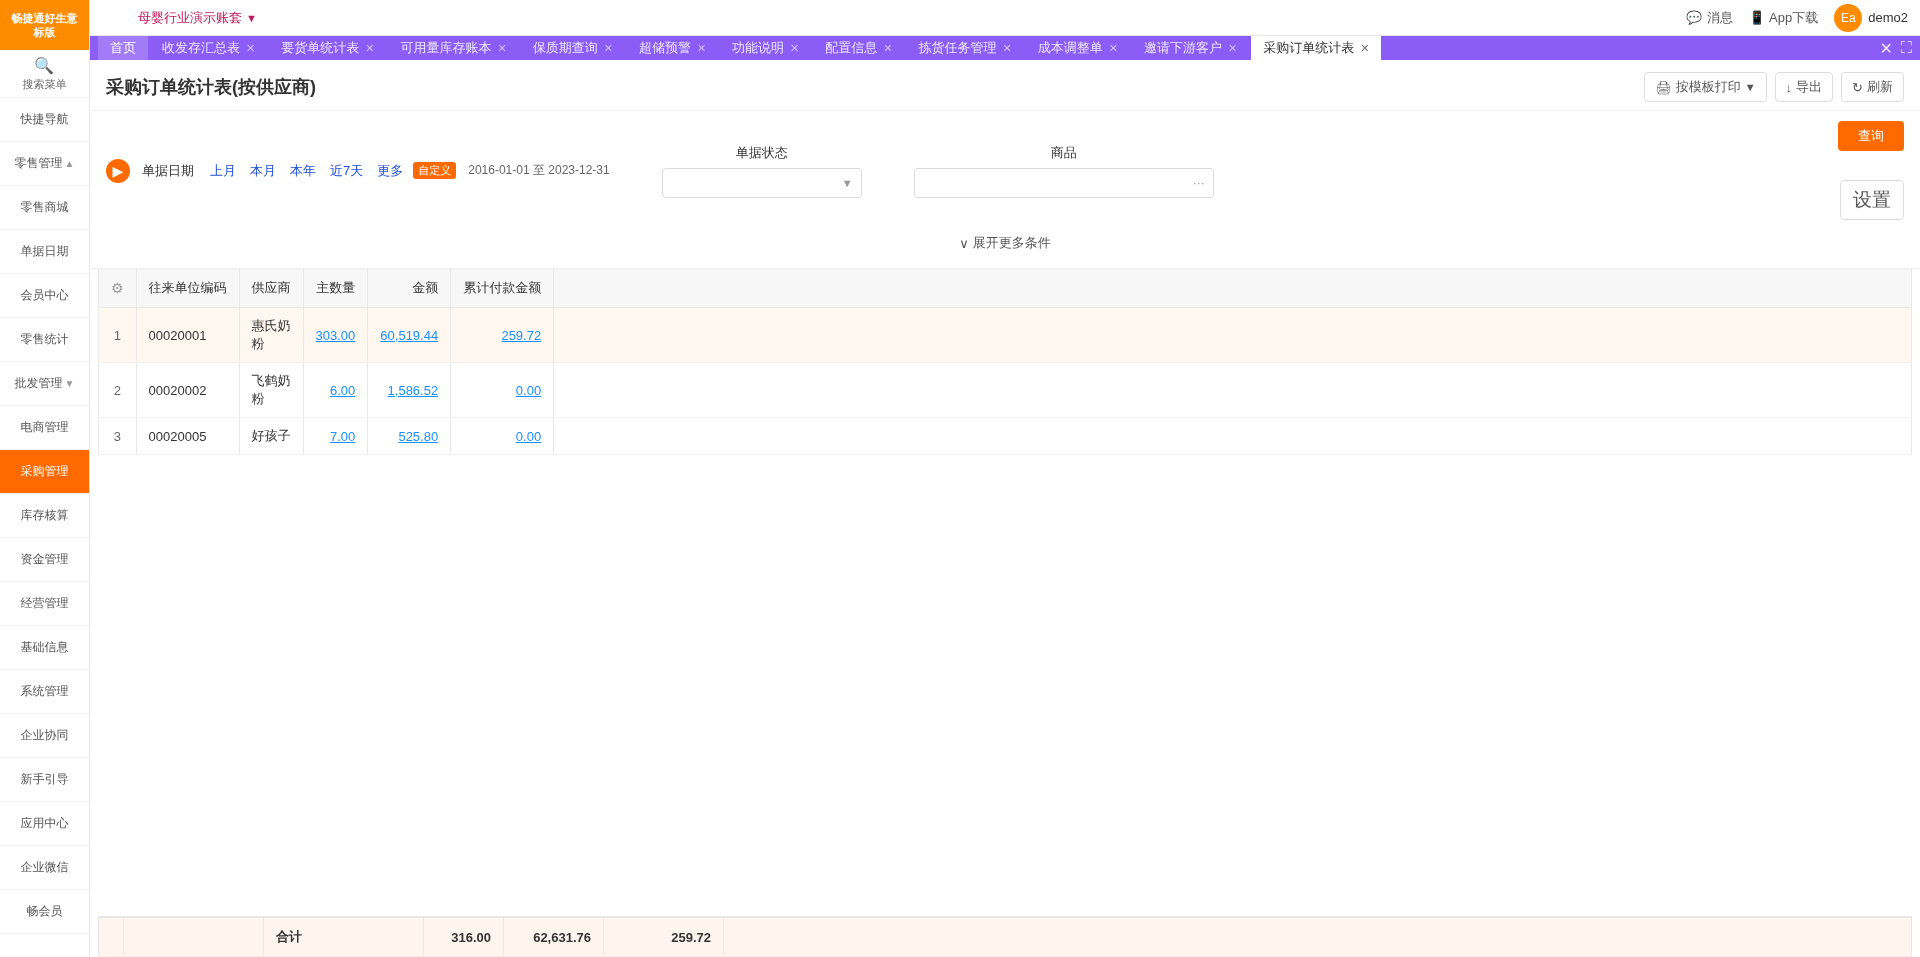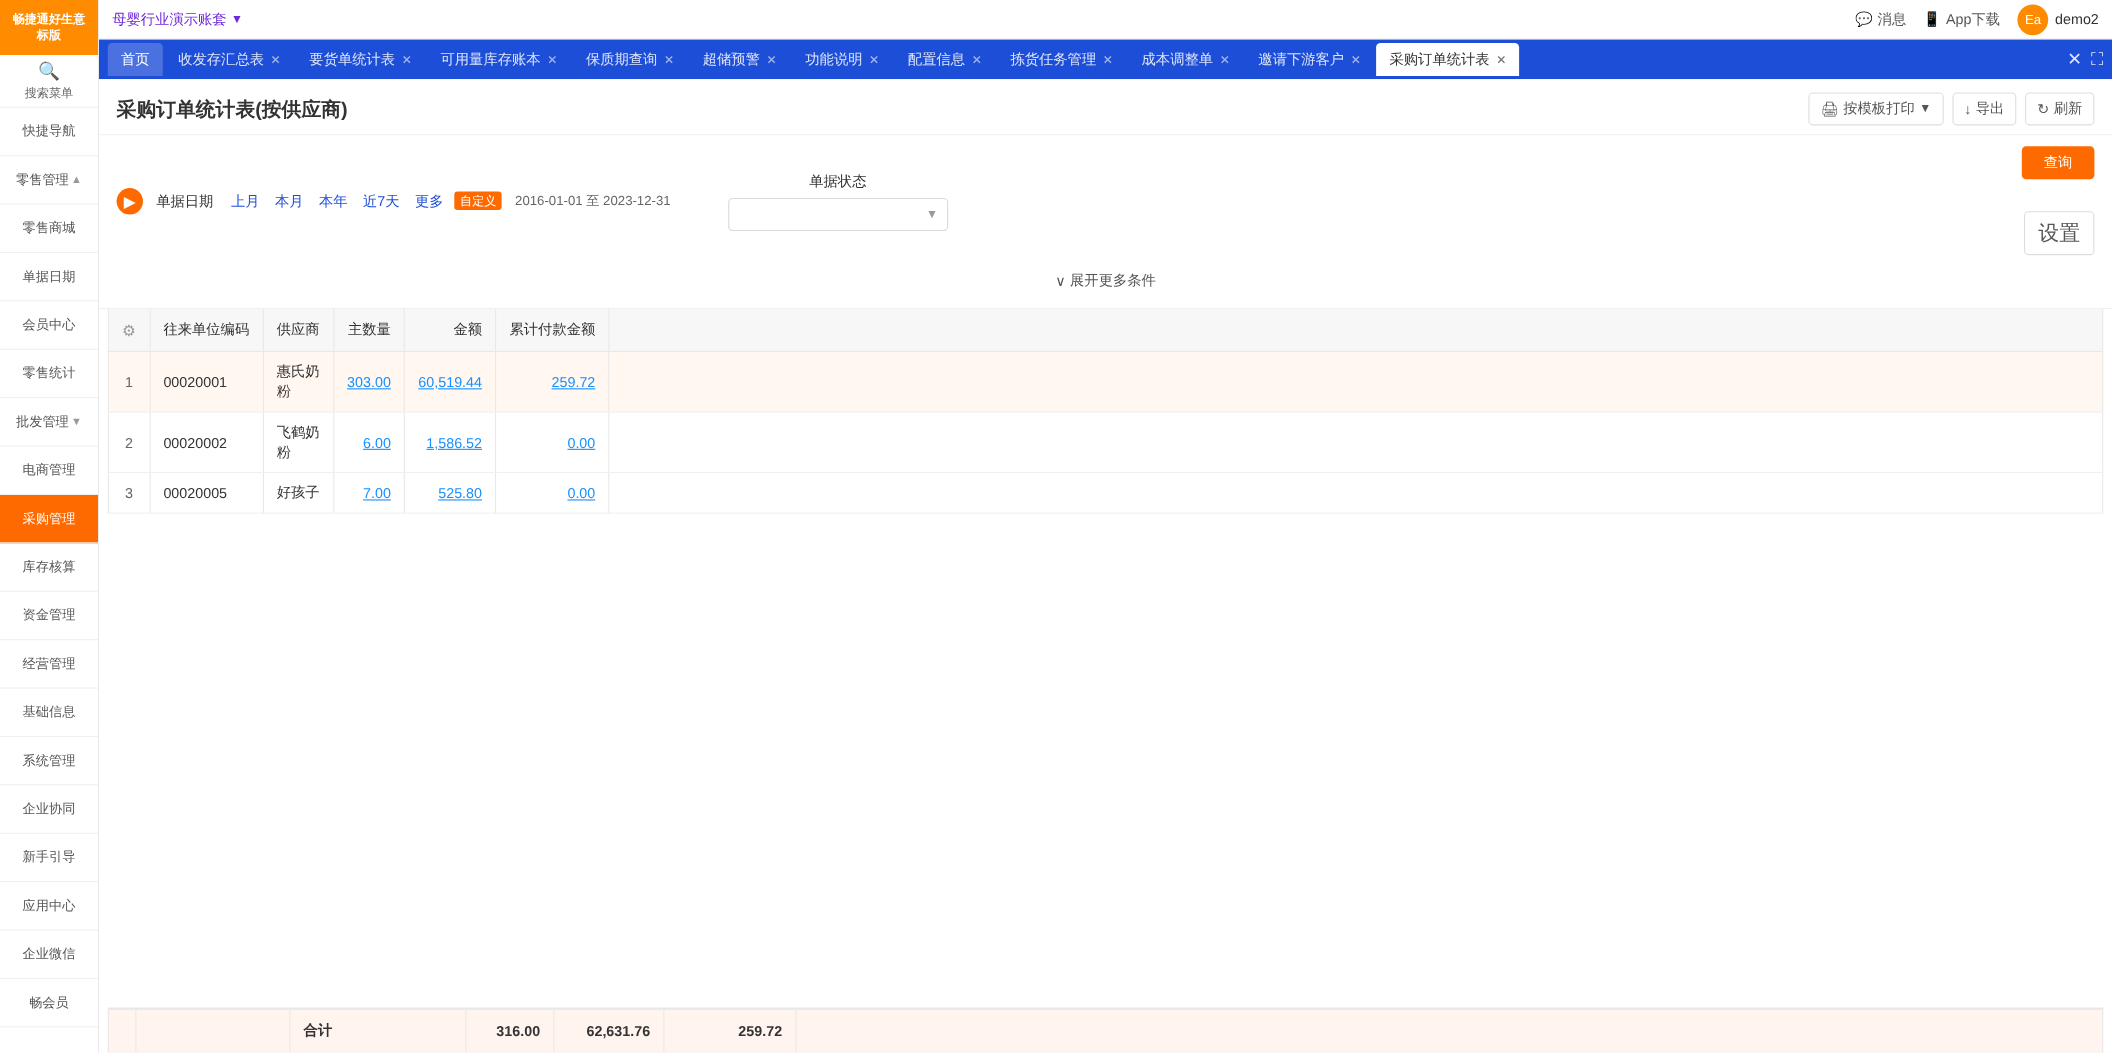"母婴行业演示账套" .topbar-dropdown { color: #6d28d9 -> #be185d; margin-left: none -> 36px }
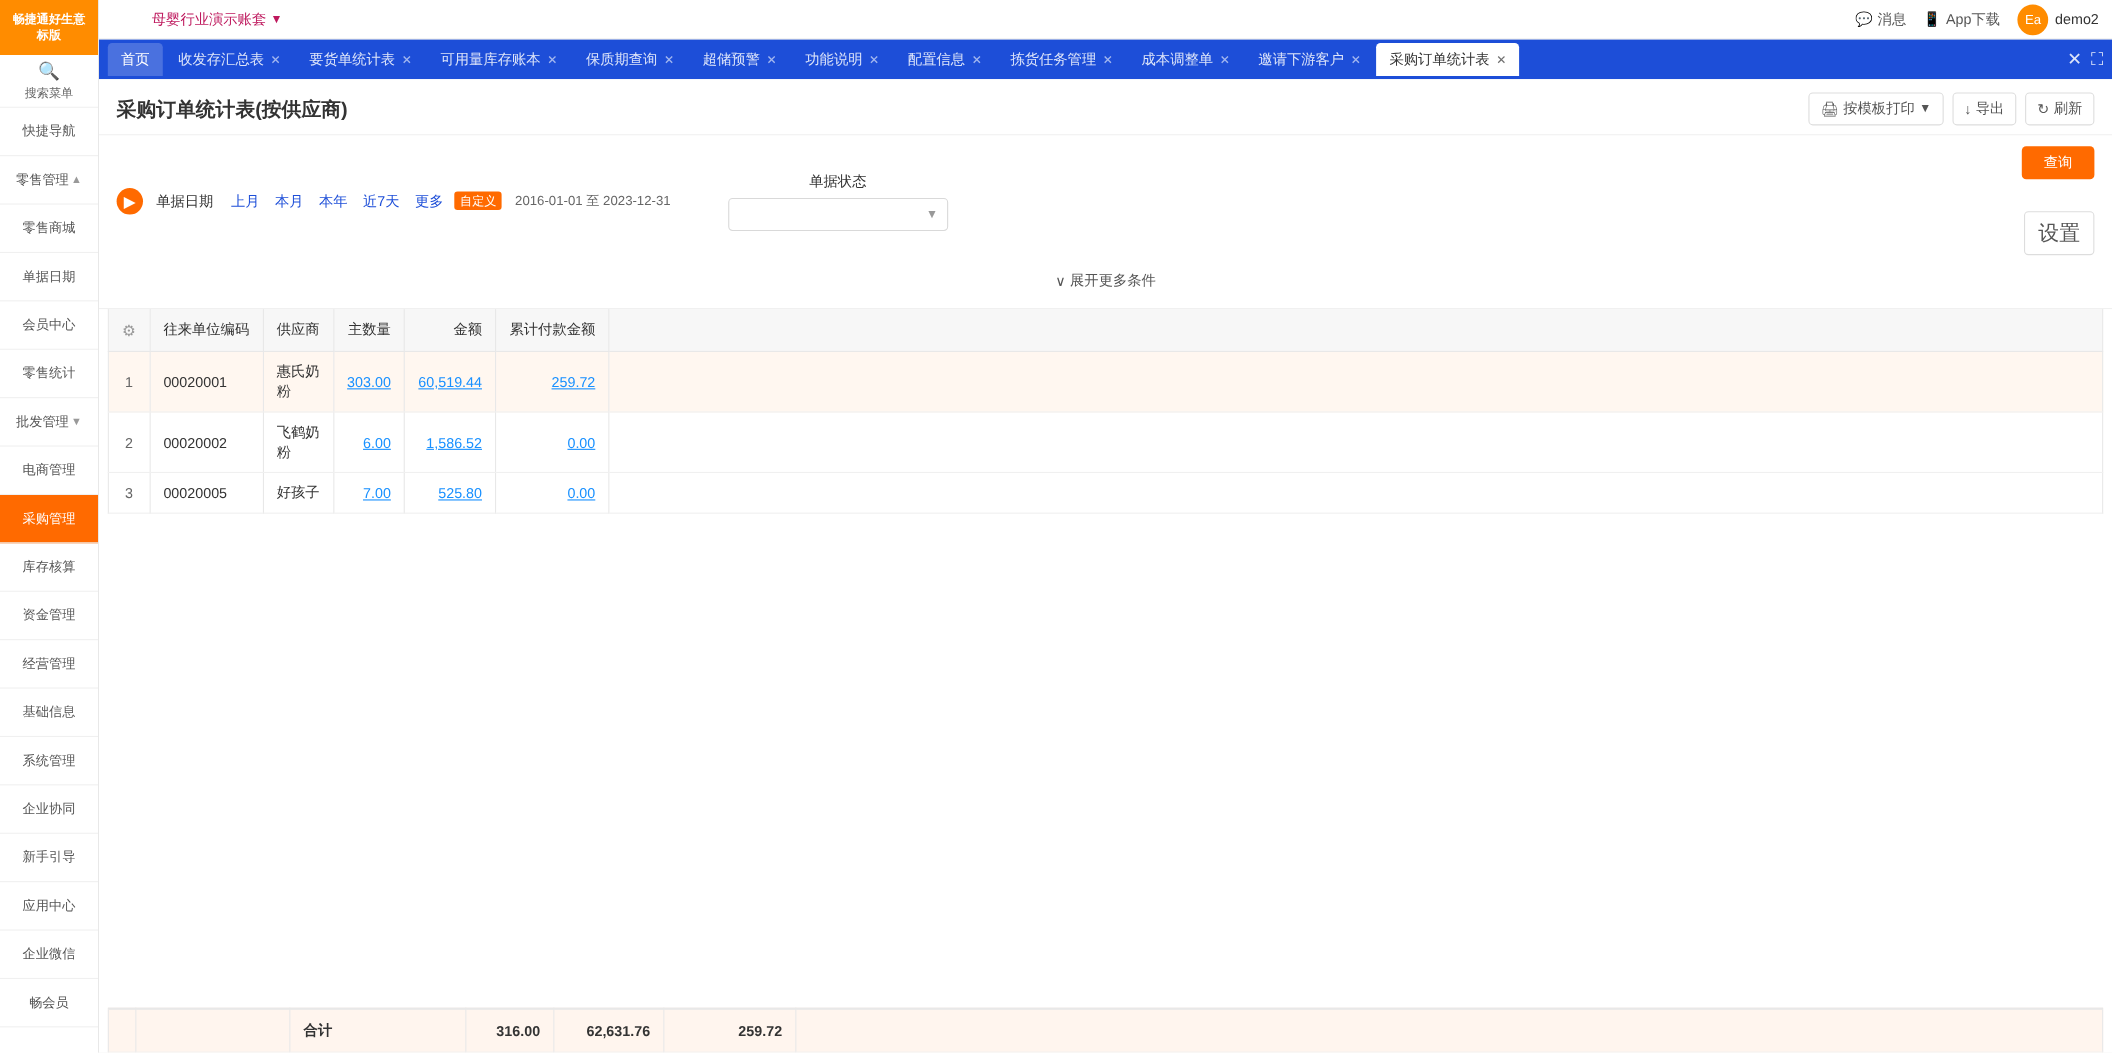"首页" .tabbar { background: #1d4ed8 -> #8b5cf6; height: 36px -> 24px }
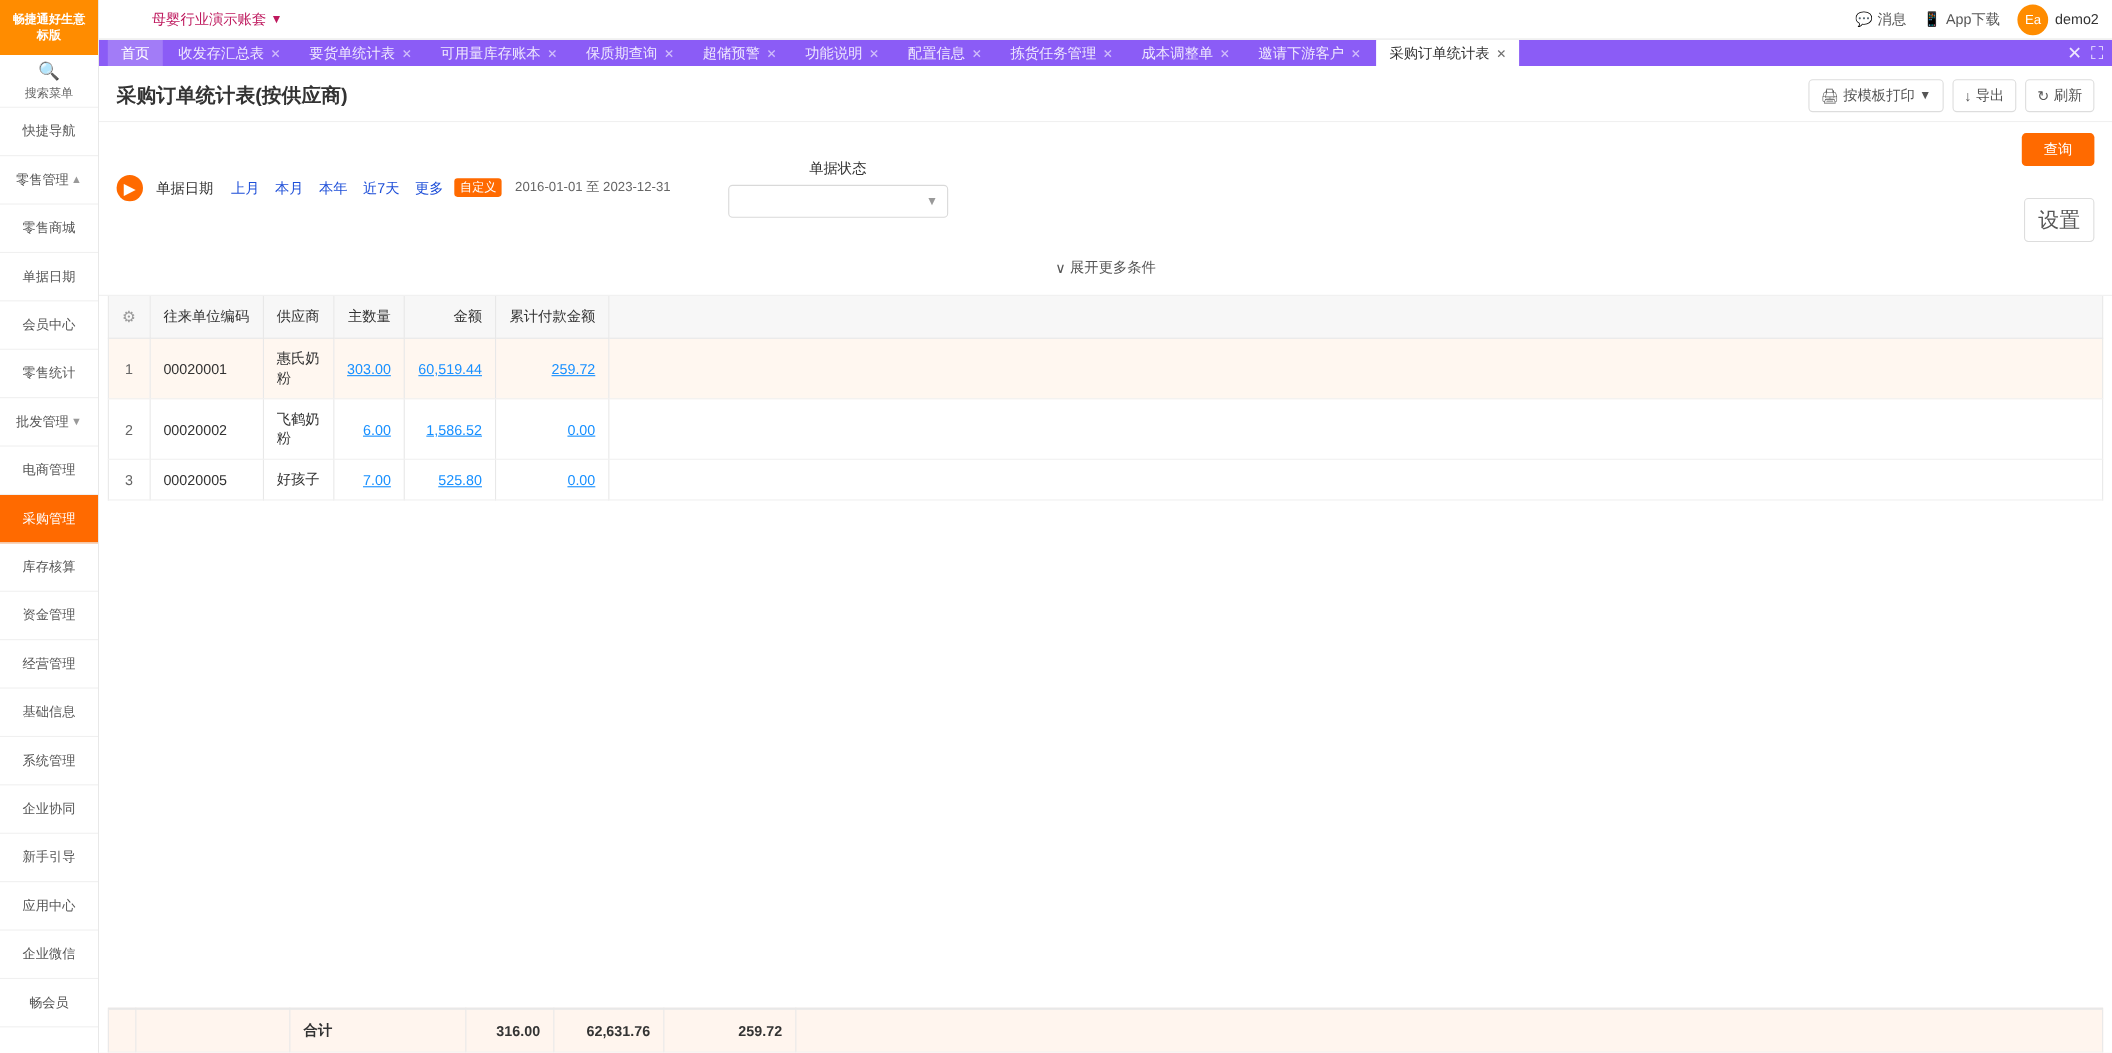"商品" div.filter-field { html: none -> <div> <span>商品</span> <div> <span></span> <span>···</span> </div> </div> }
